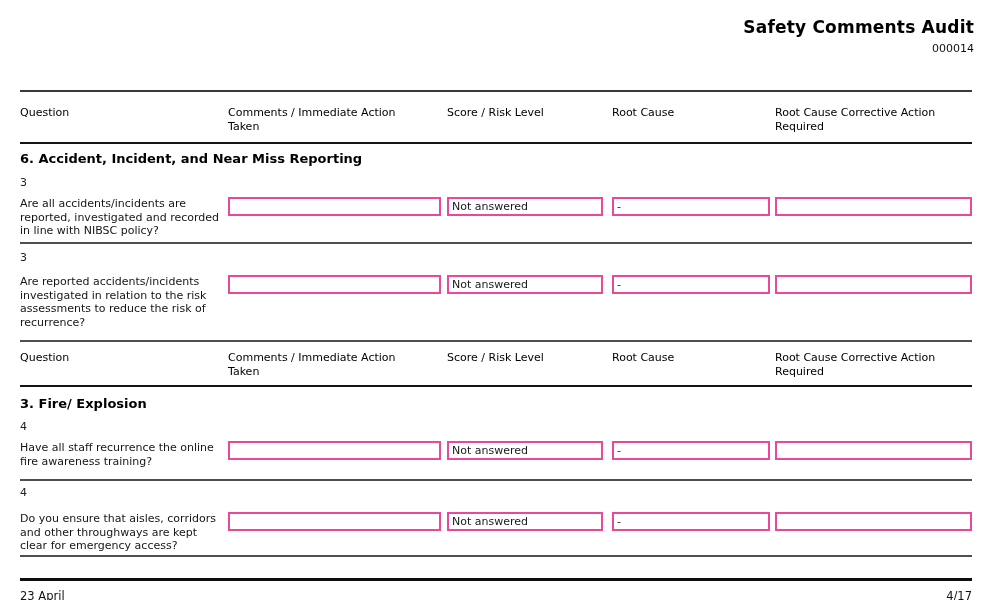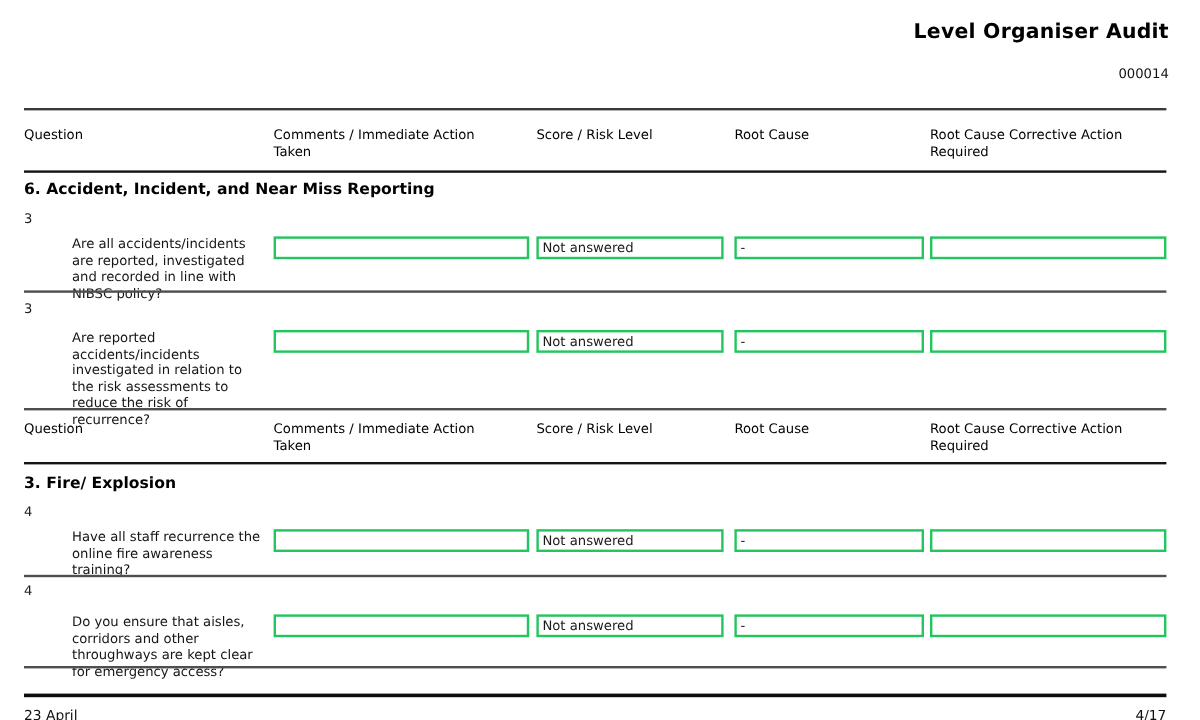"Level Organiser Audit" div.title { text: Level Organiser -> Safety Comments }
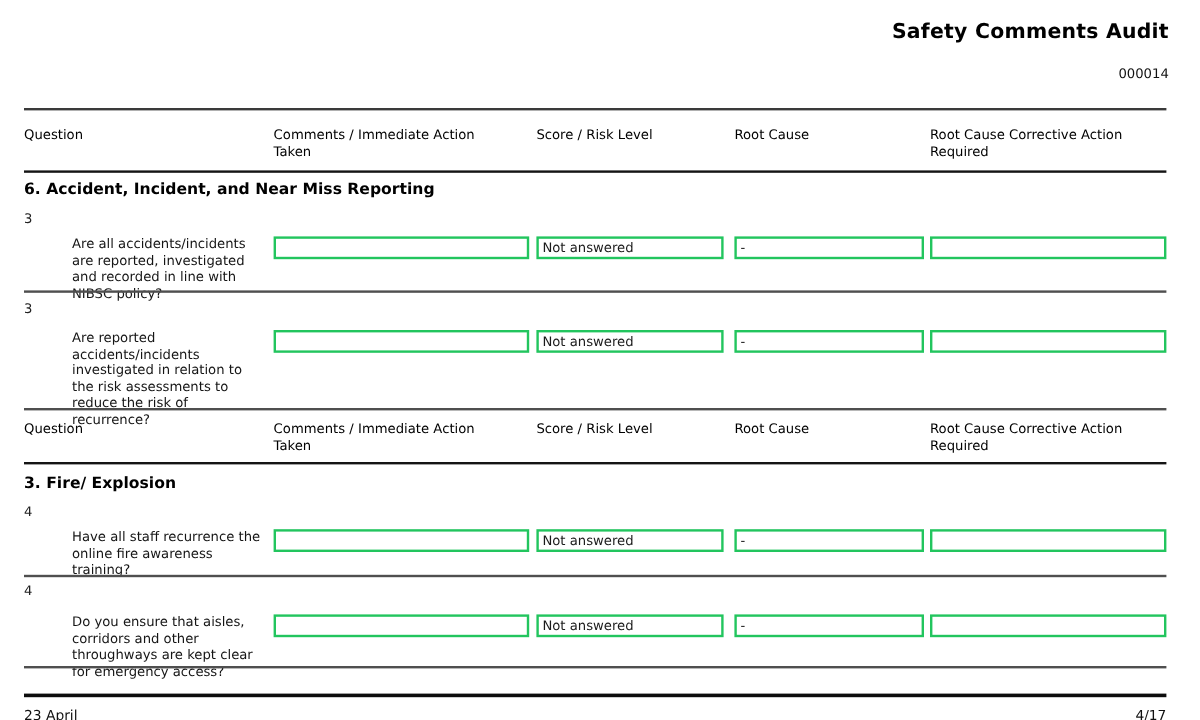"000014" .docnum { margin-top: 18px -> 5px }
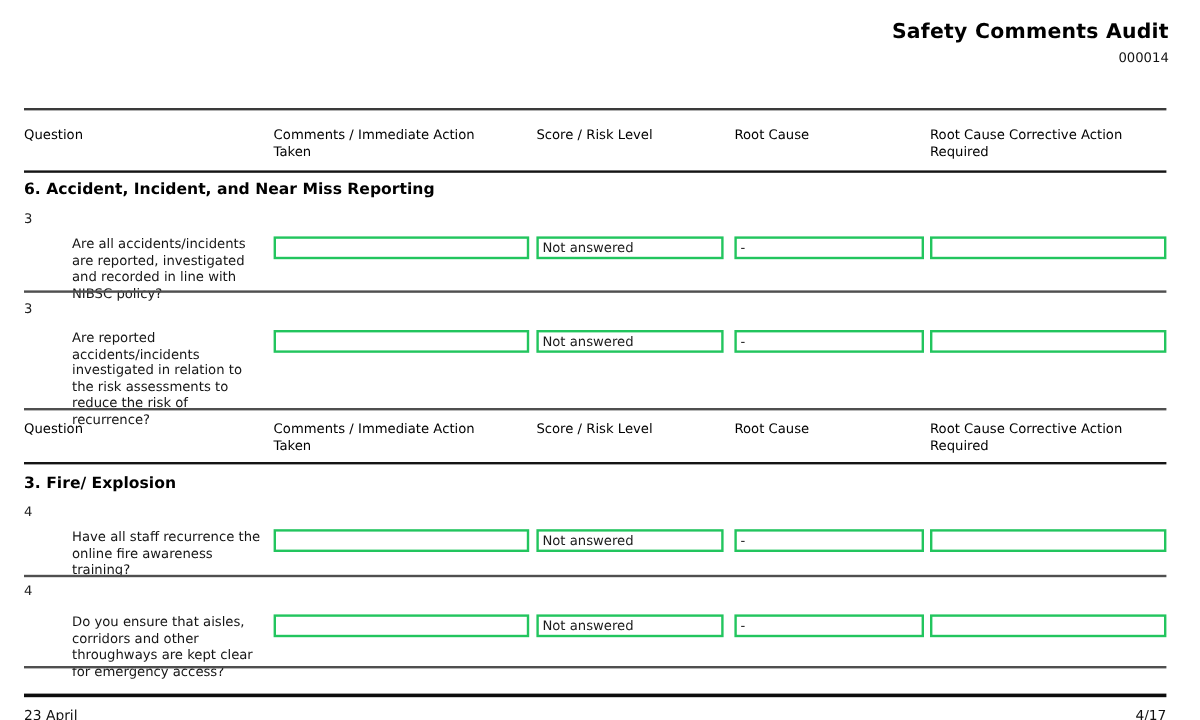"Are all accidents/incidents are" .qtext { margin-left: 40px -> none }
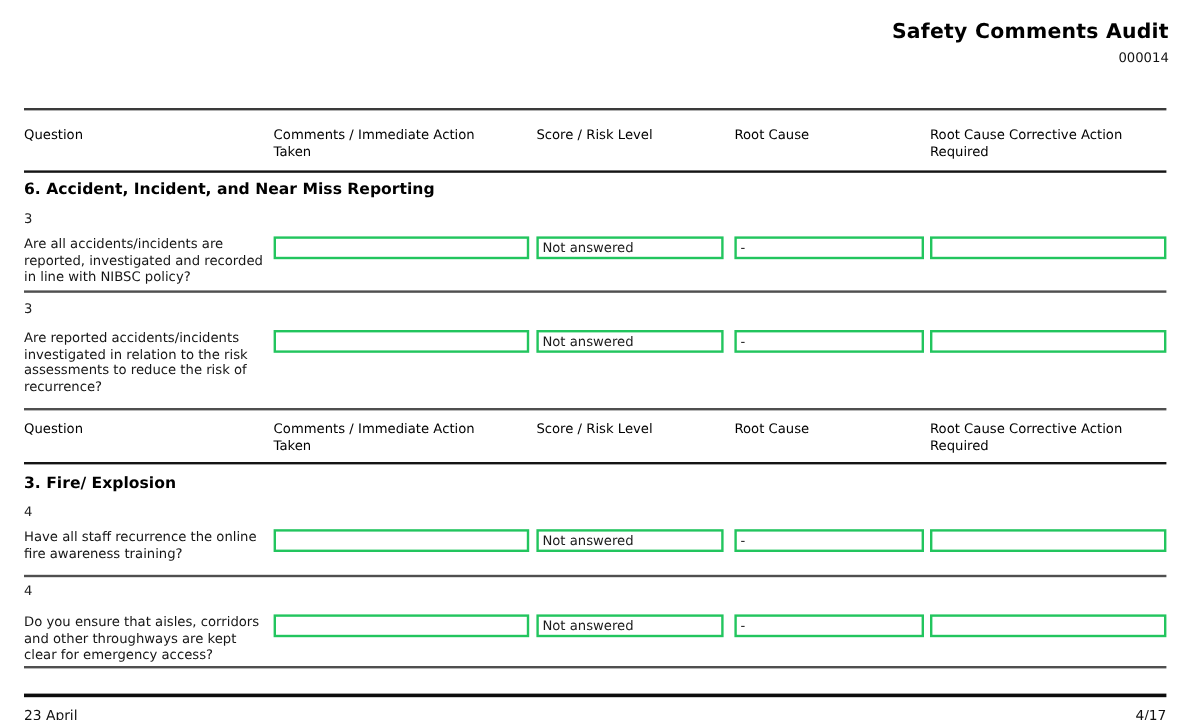"Not answered" .fbox { border: 2px solid #22c55e -> 2px solid #ec4899 }
